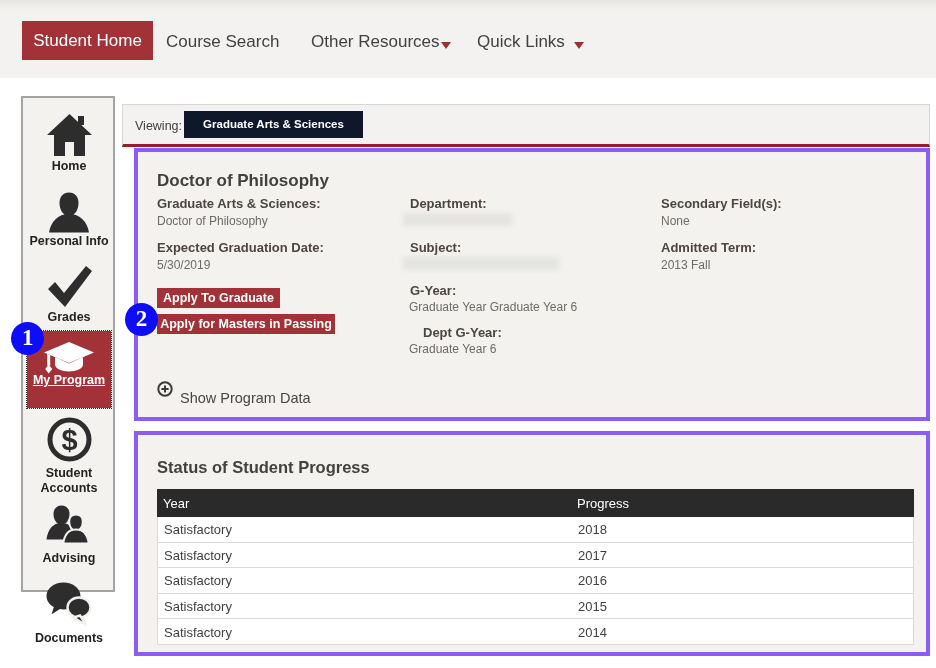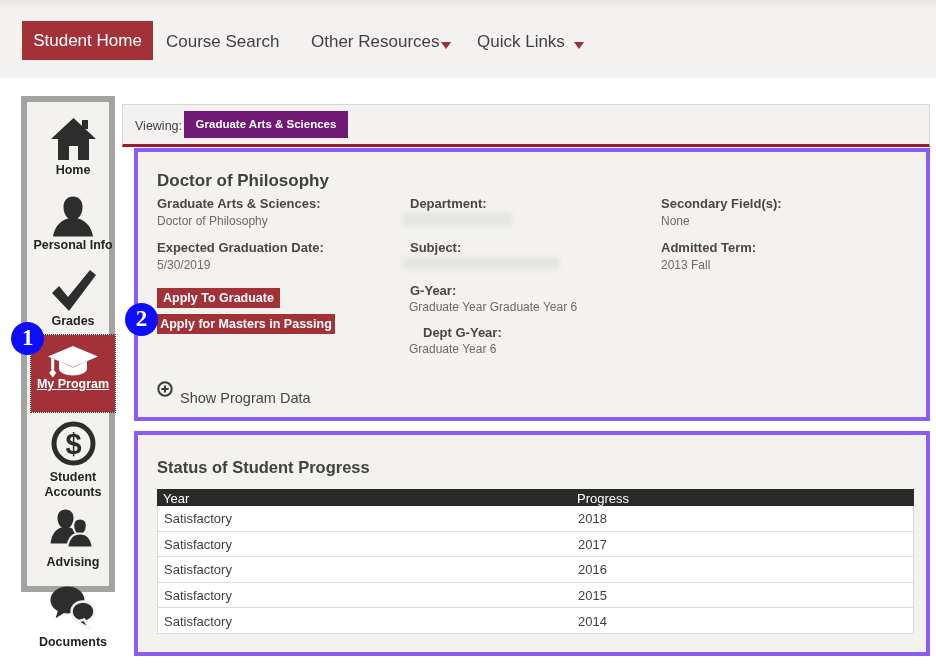"Graduate Arts & Sciences" #viewchip { background: #701a75 -> #0f172a; width: 164px -> 179px }
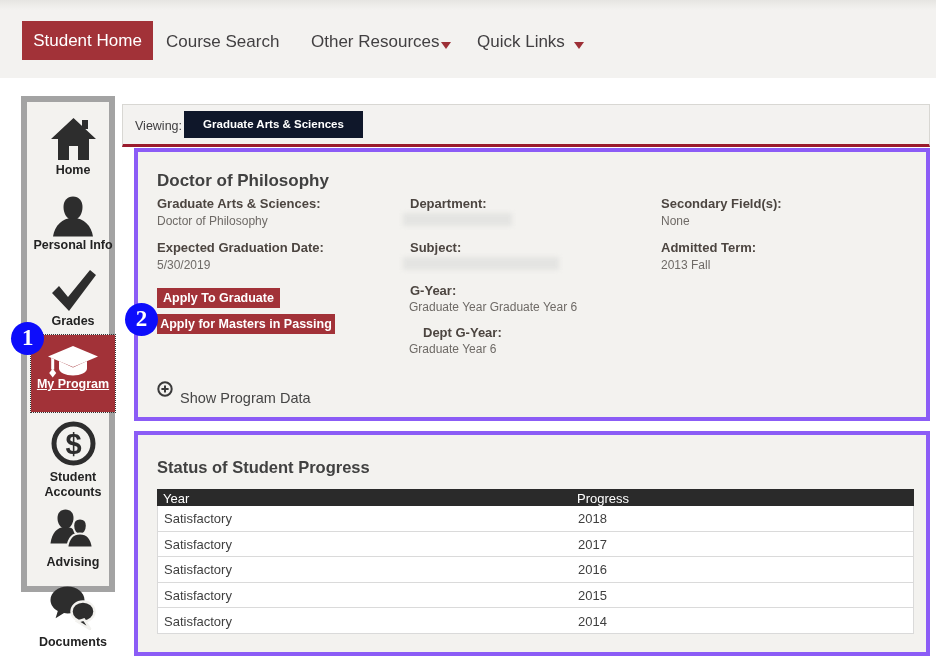"Home" #sidebar { border: 6px solid #a3a3a3 -> 2px solid #a3a3a3 }
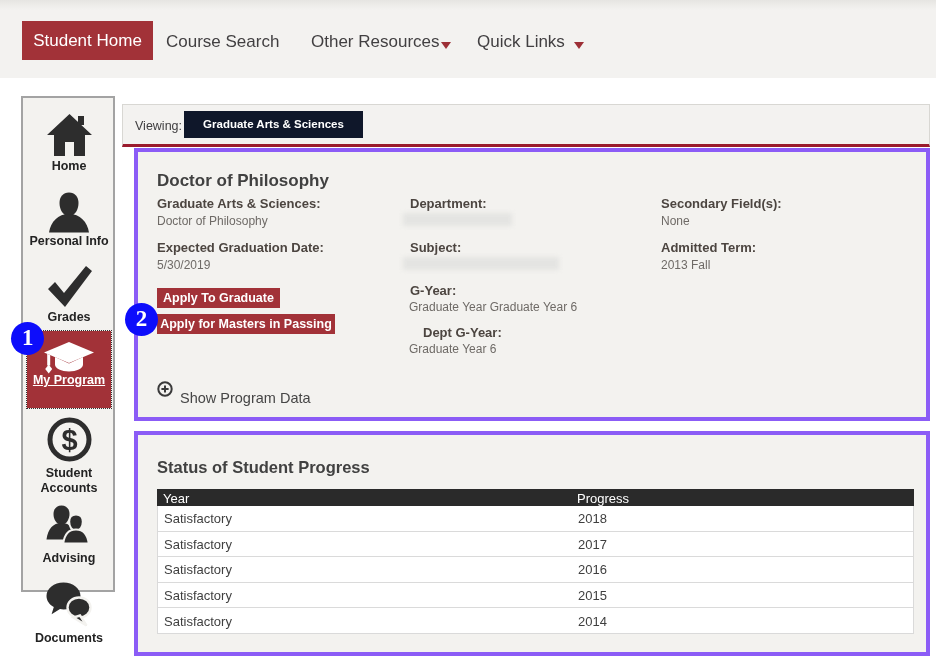"Year" .thead { height: 17px -> 28px }
